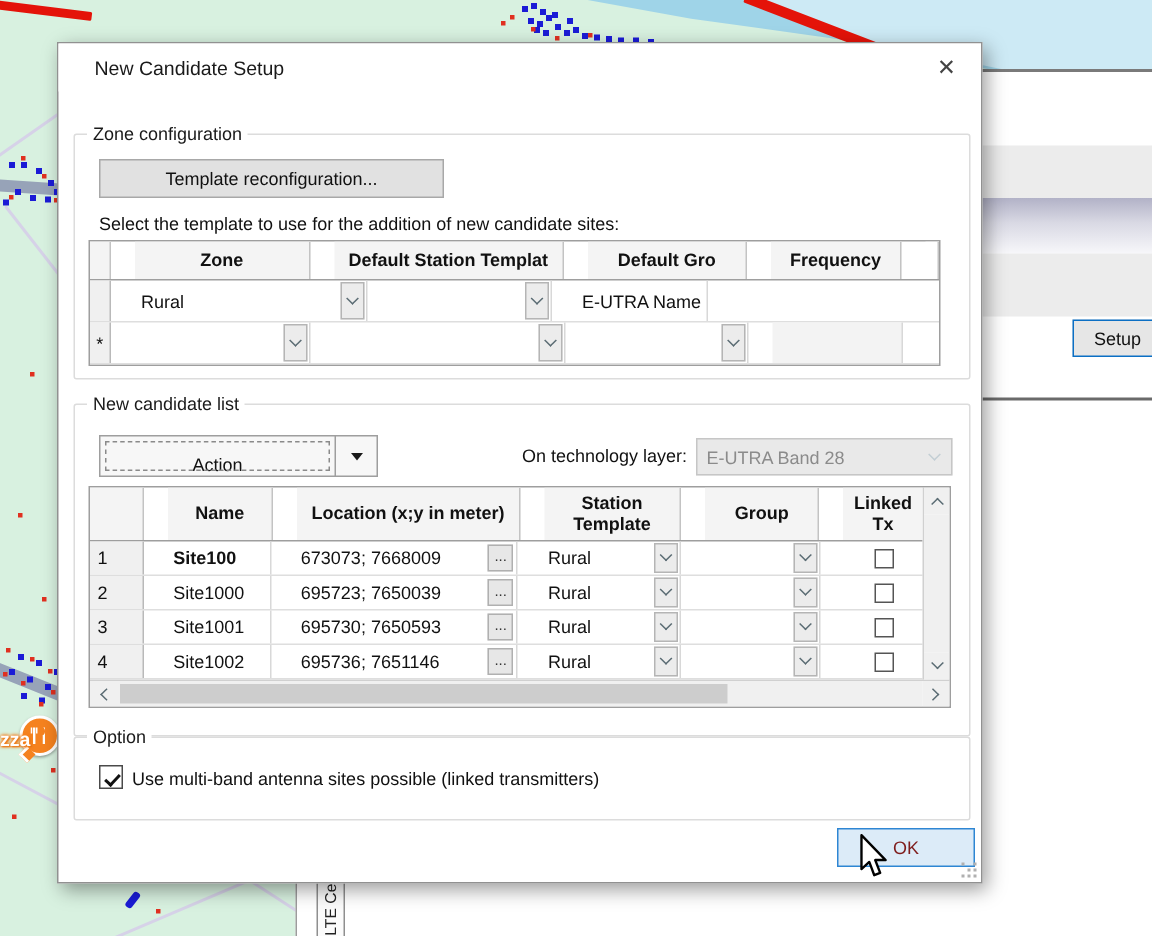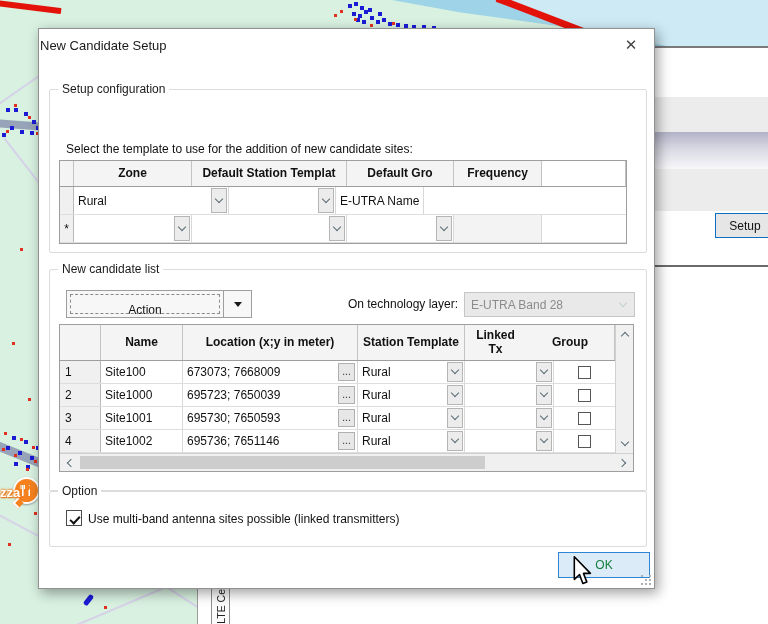"New Candidate Setup" #title-text { left: 1px -> 24px }
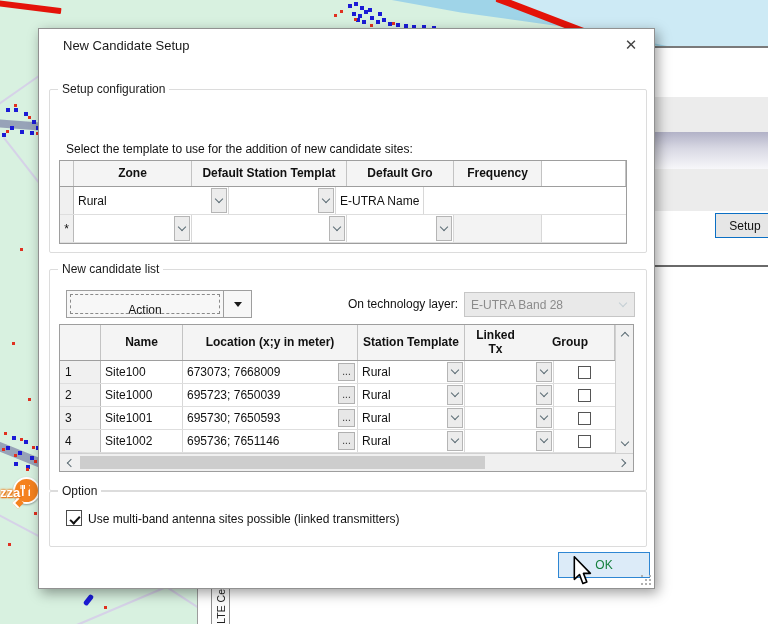"Setup configuration" span.legend { text: Setup -> Zone }
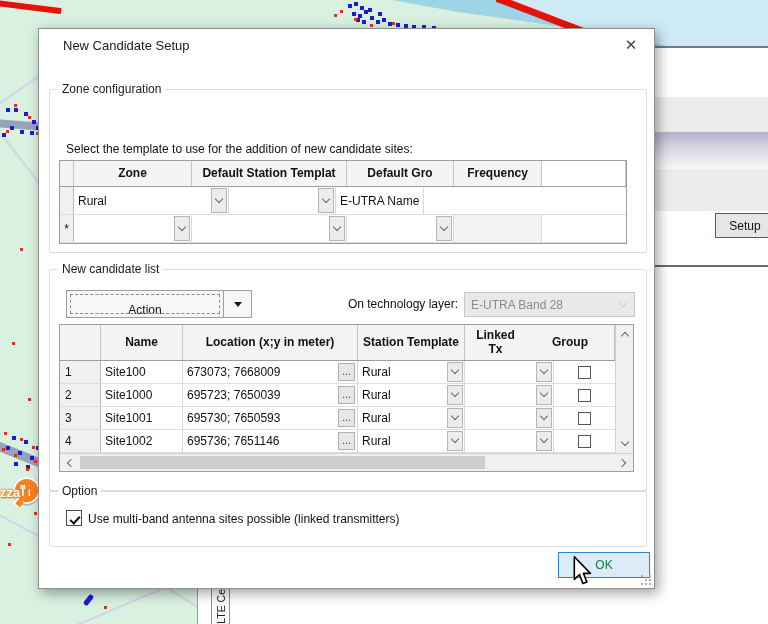"Template reconfiguration..." button.win-btn { html: none -> <button>Template reconfiguration...</button> }
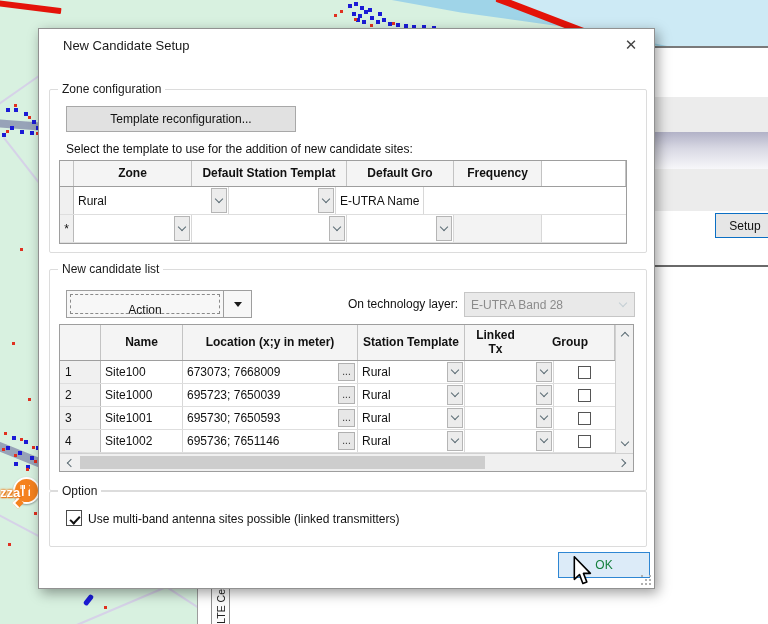"Zone" .g-row { gap: none -> 16px }
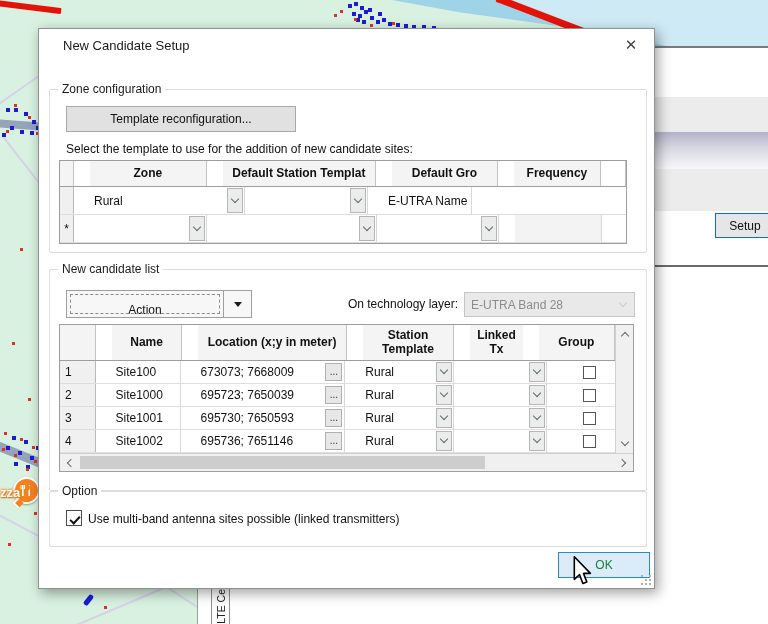"Linked Tx" div.g-cell { order: before "Group" -> after "Group" }
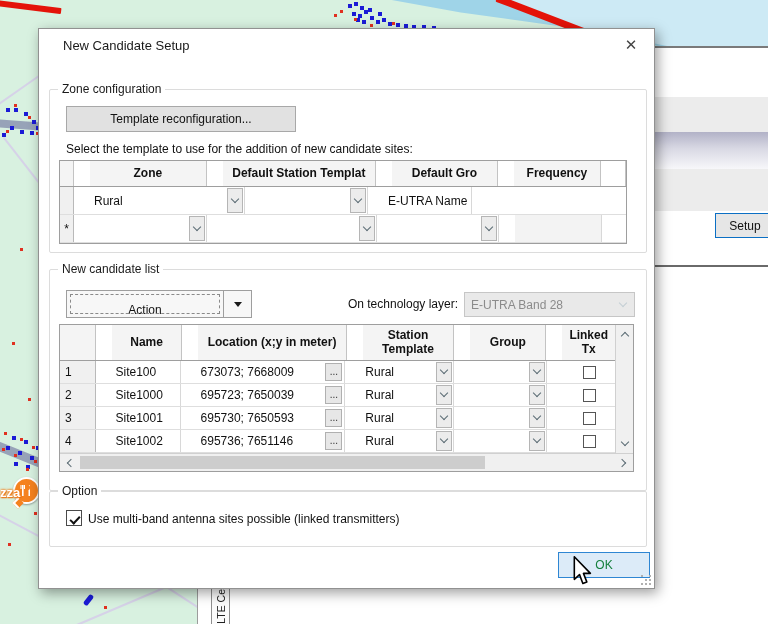"Site100" div.g-cell { font-weight: none -> bold }
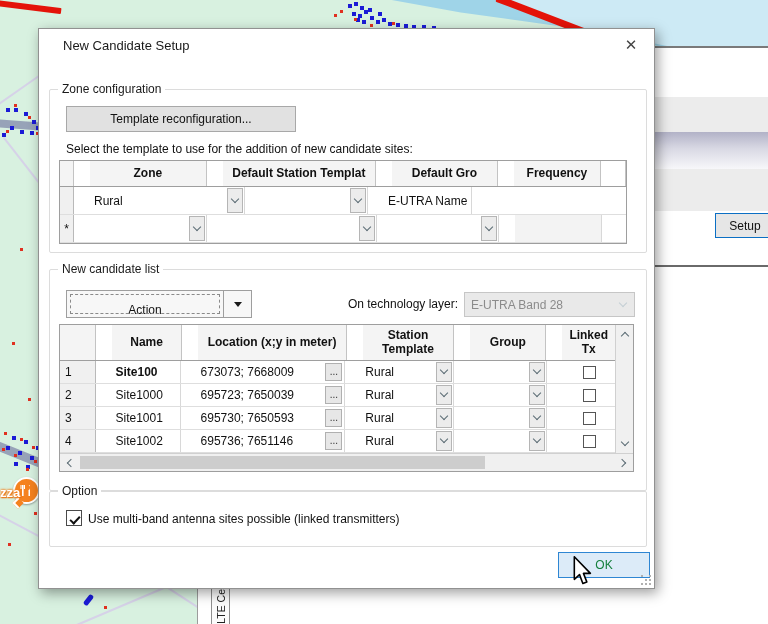"OK" #ok-btn { color: #15803d -> #7f1d1d }
